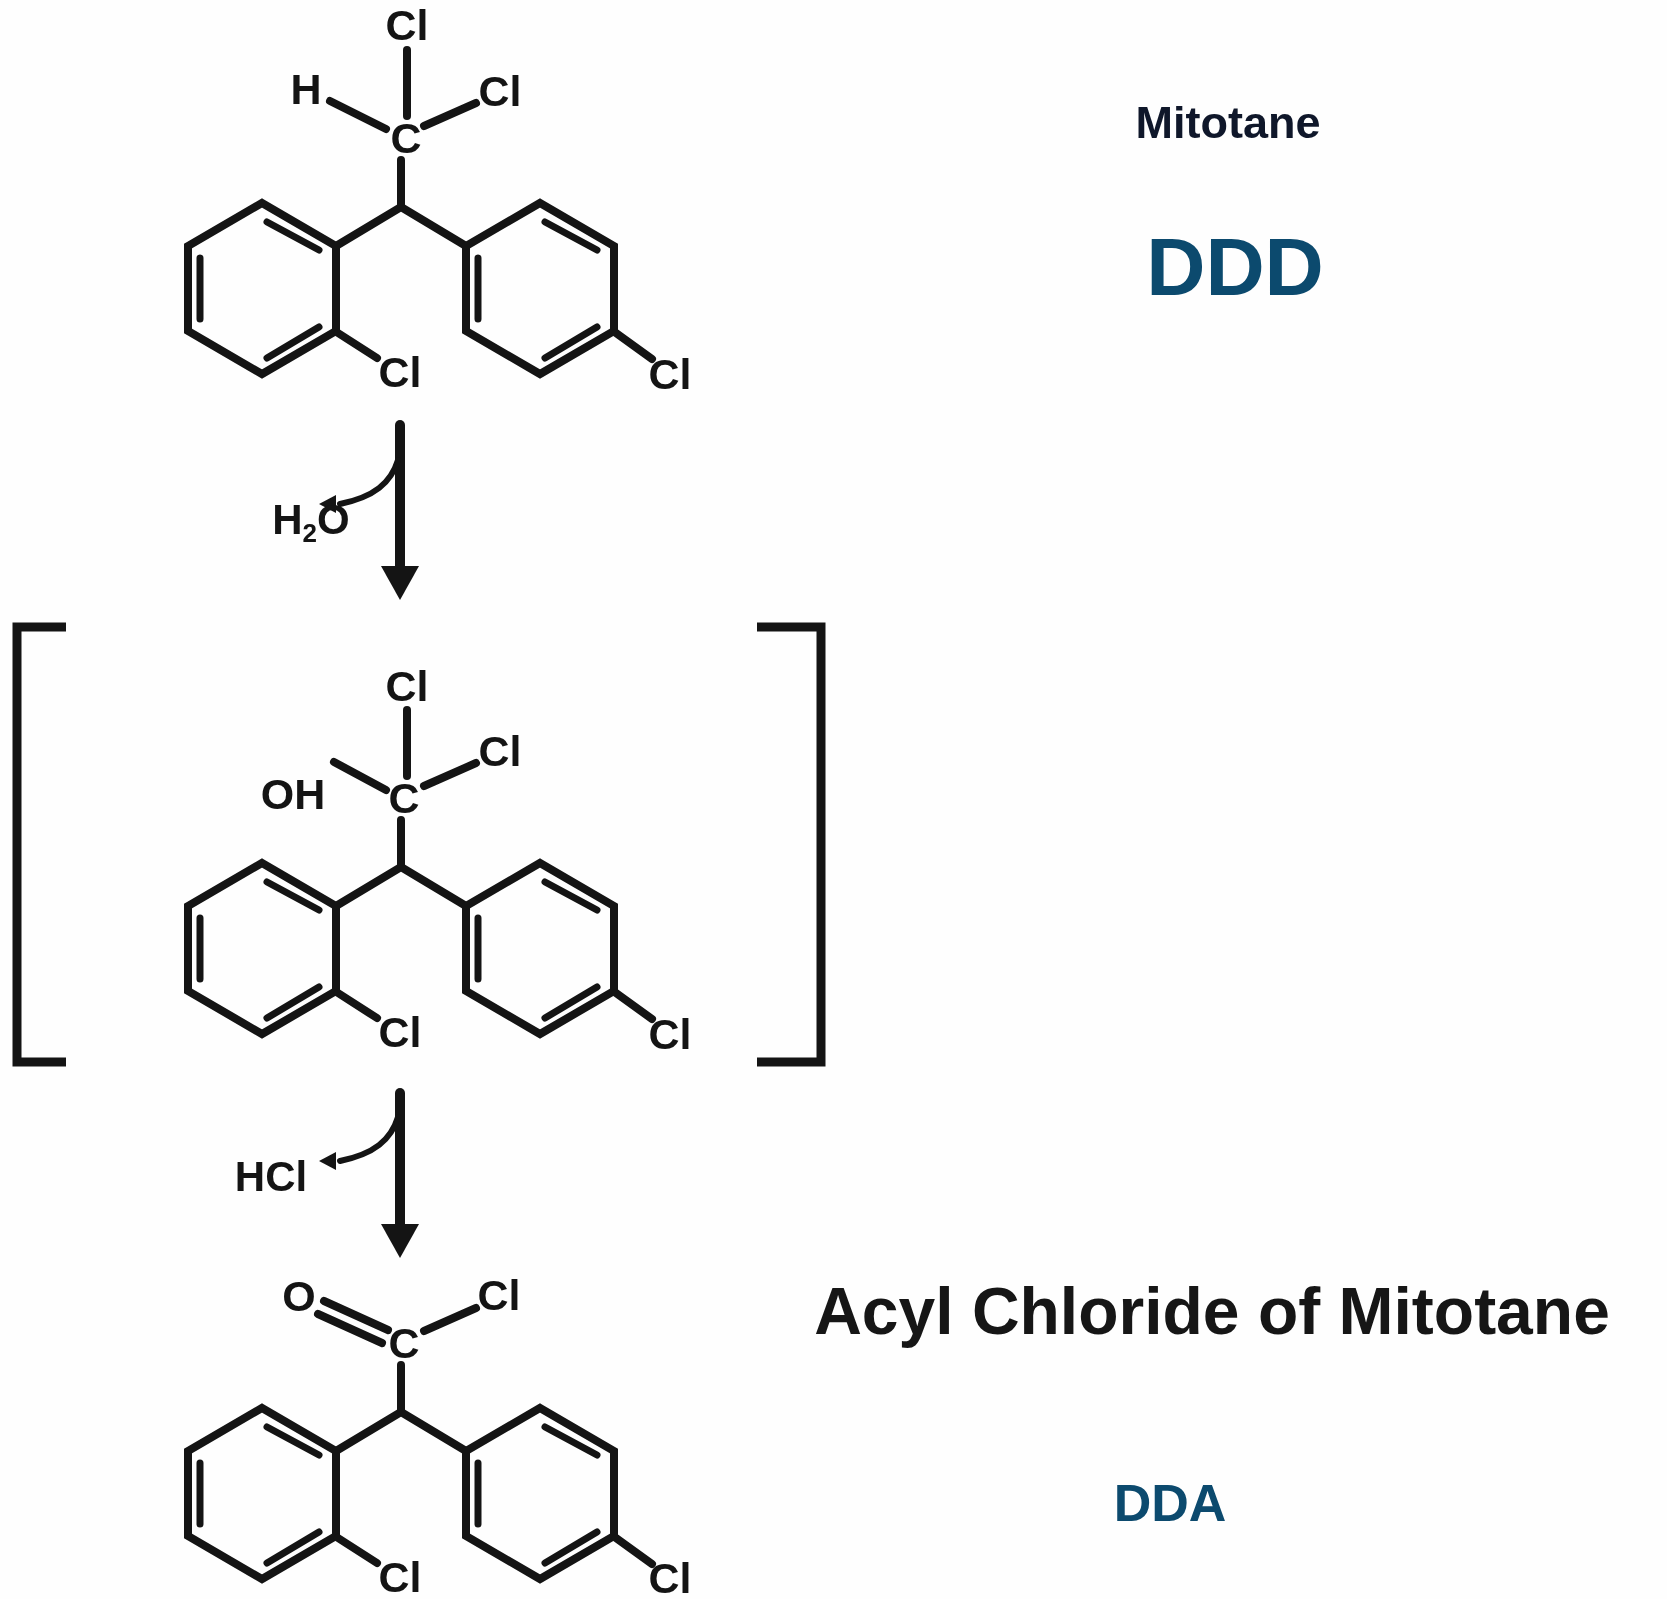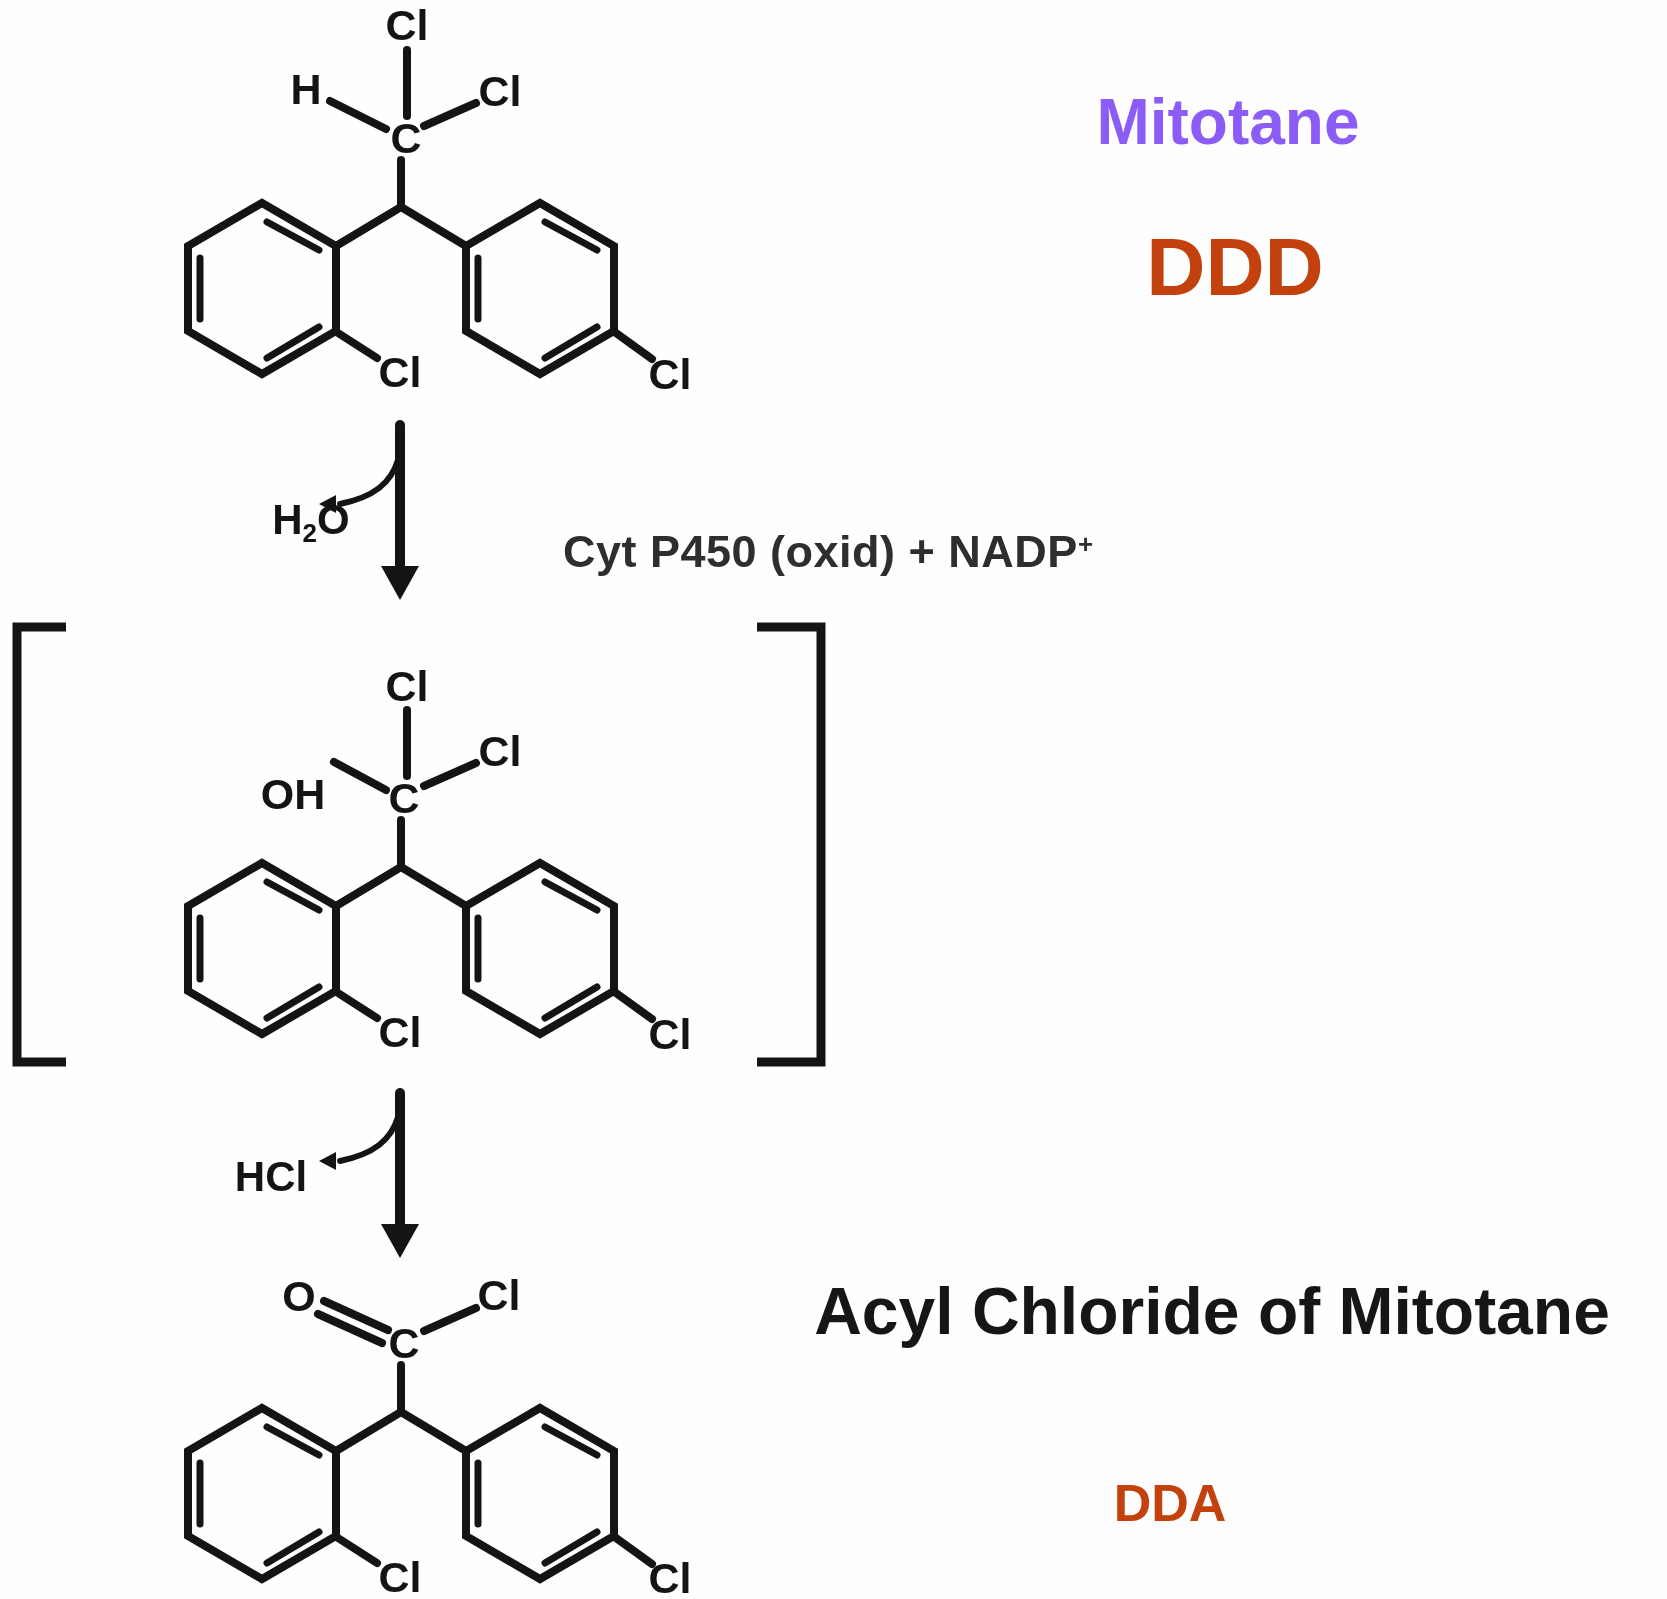"Mitotane" .name-lg { color: #8b5cf6 -> #0f172a; font-size: 64px -> 45px }
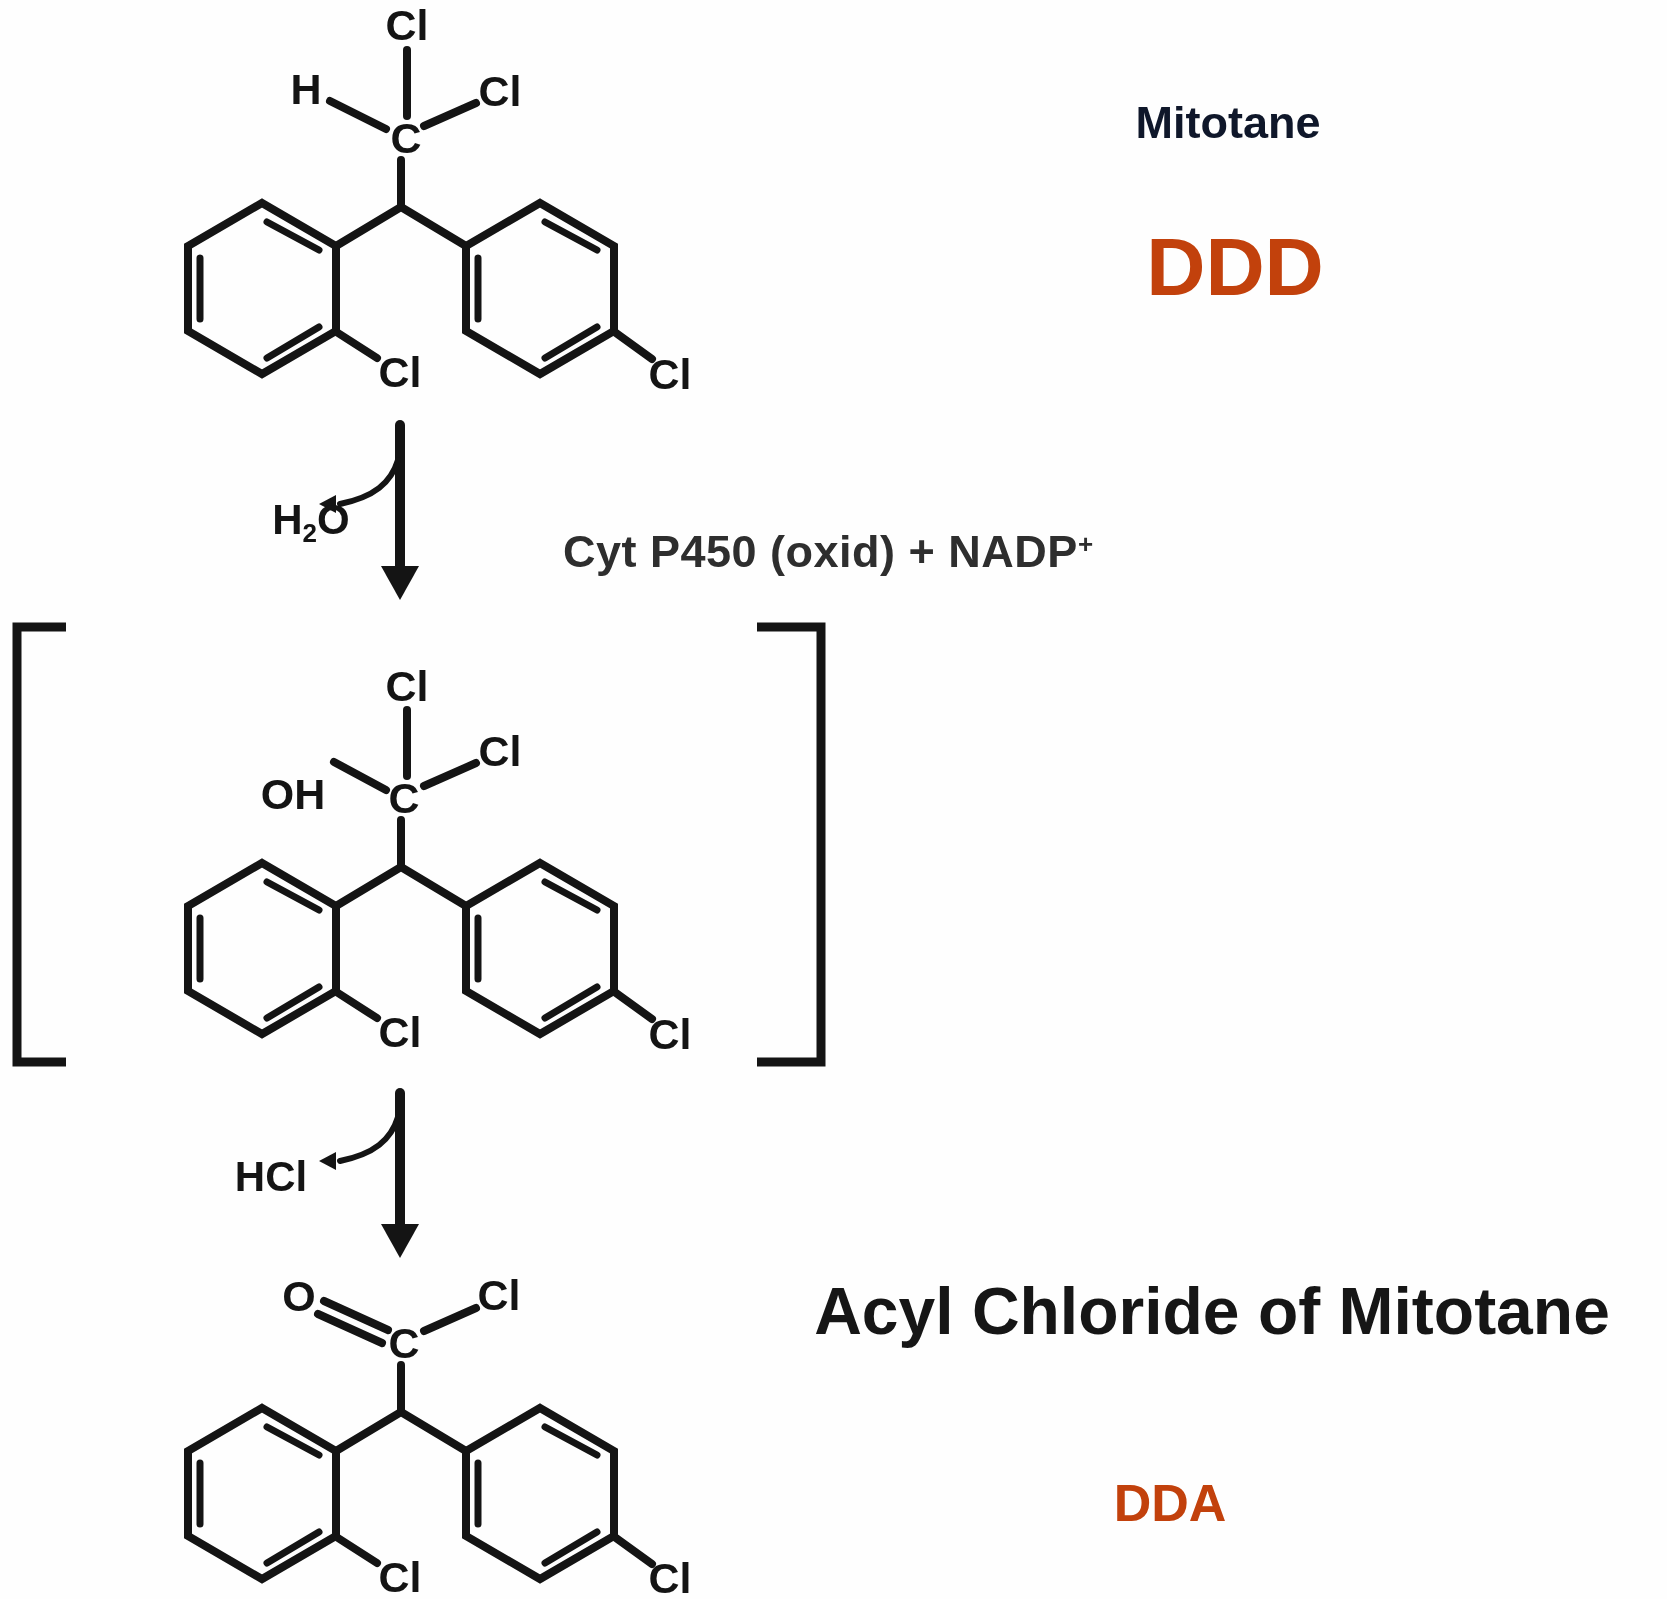"DDD" .abbr { color: #c2410c -> #0c4a6e }
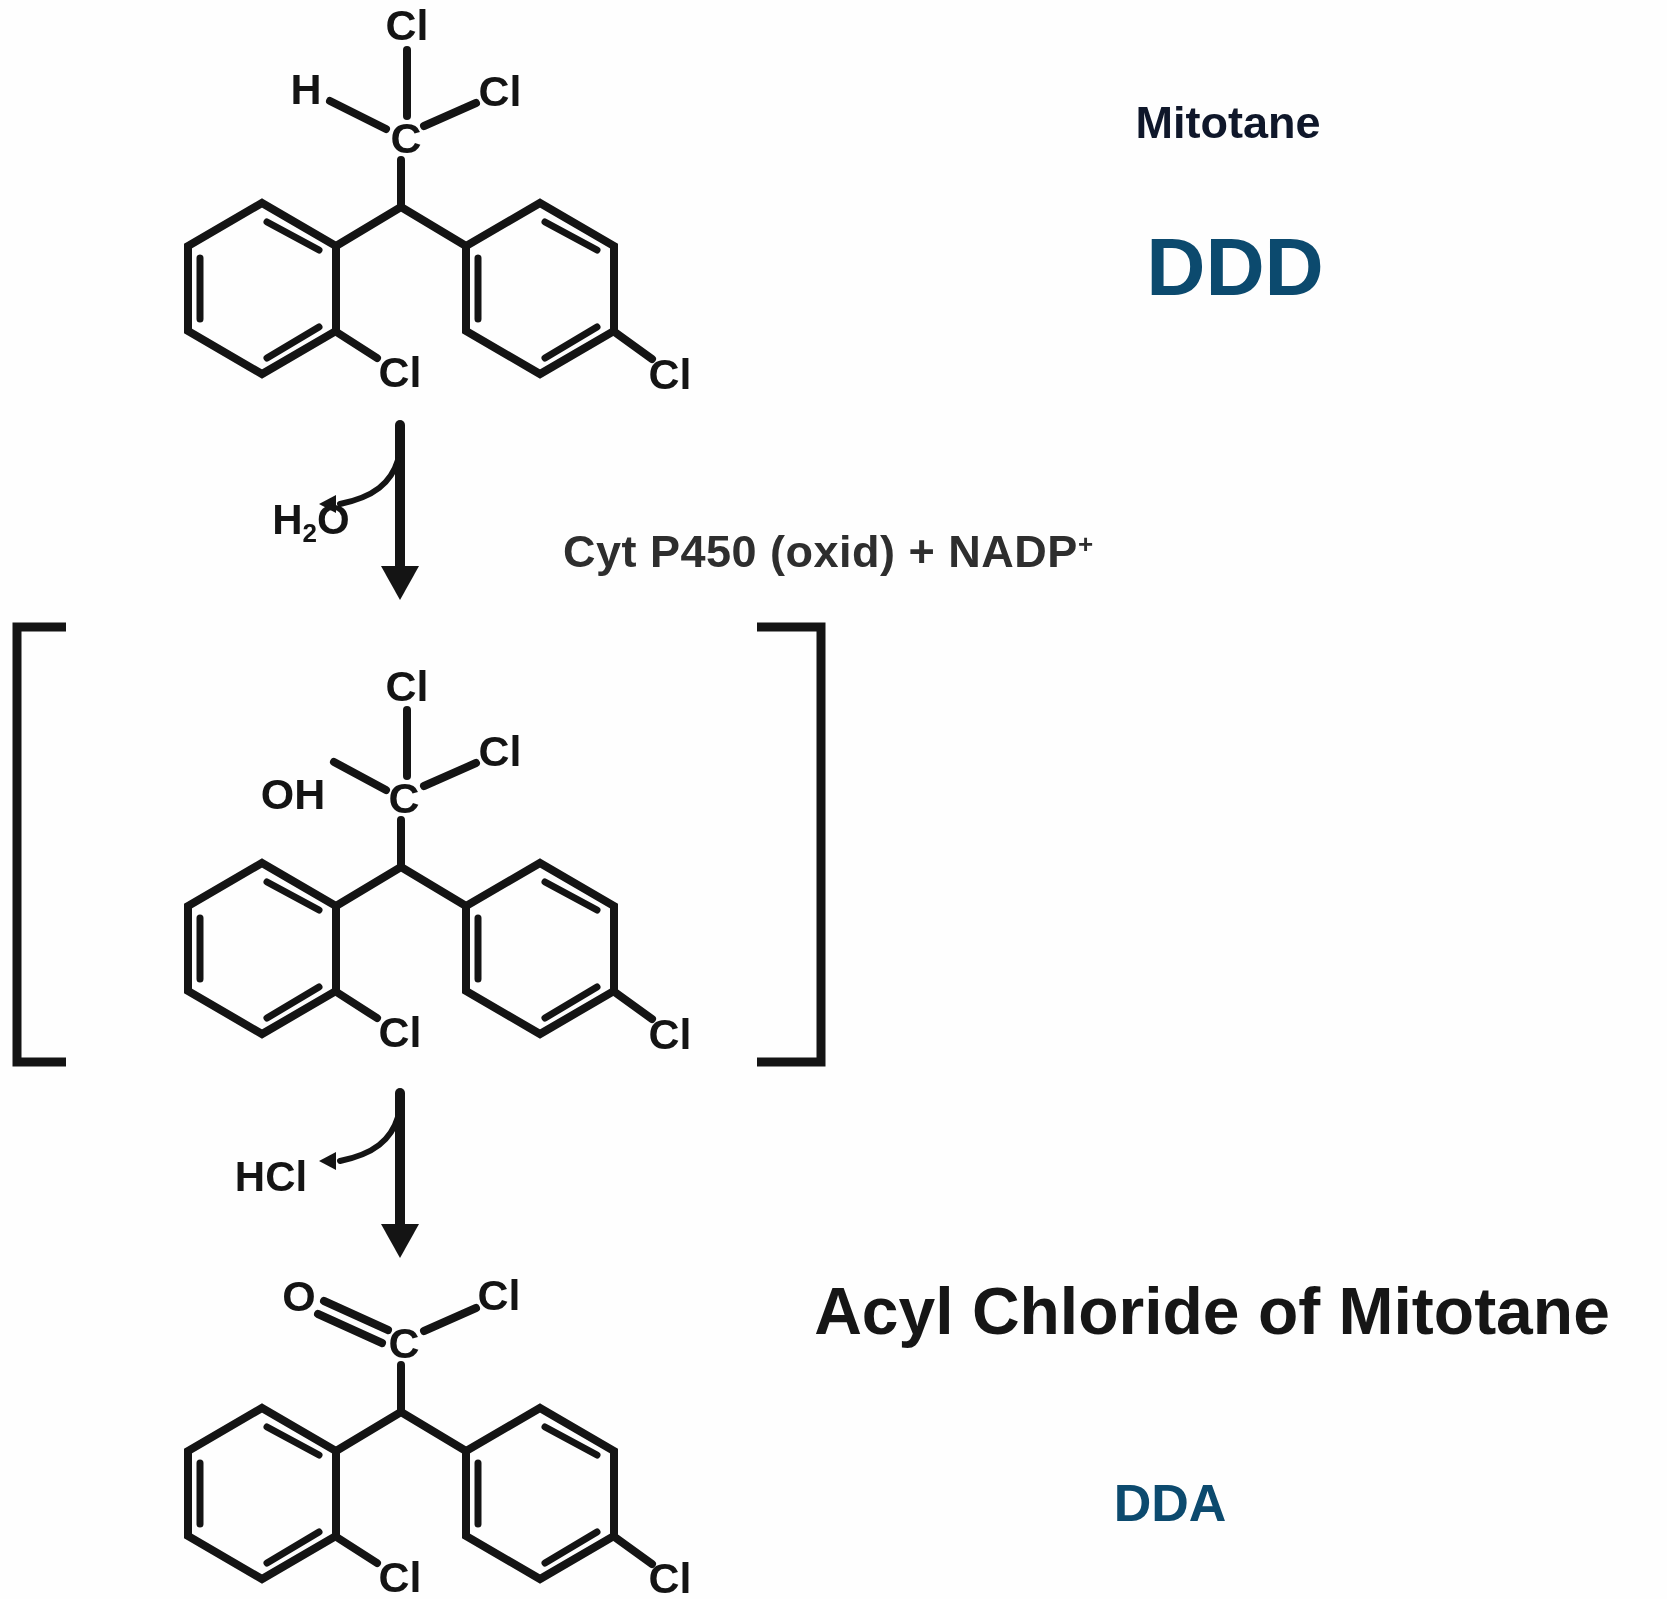"Cyt P450 (oxid) + NADP+" div.lbl { html: <div><span>Cyt P450 (oxid) + NADP</span><sup>+</sup></div> -> none }
